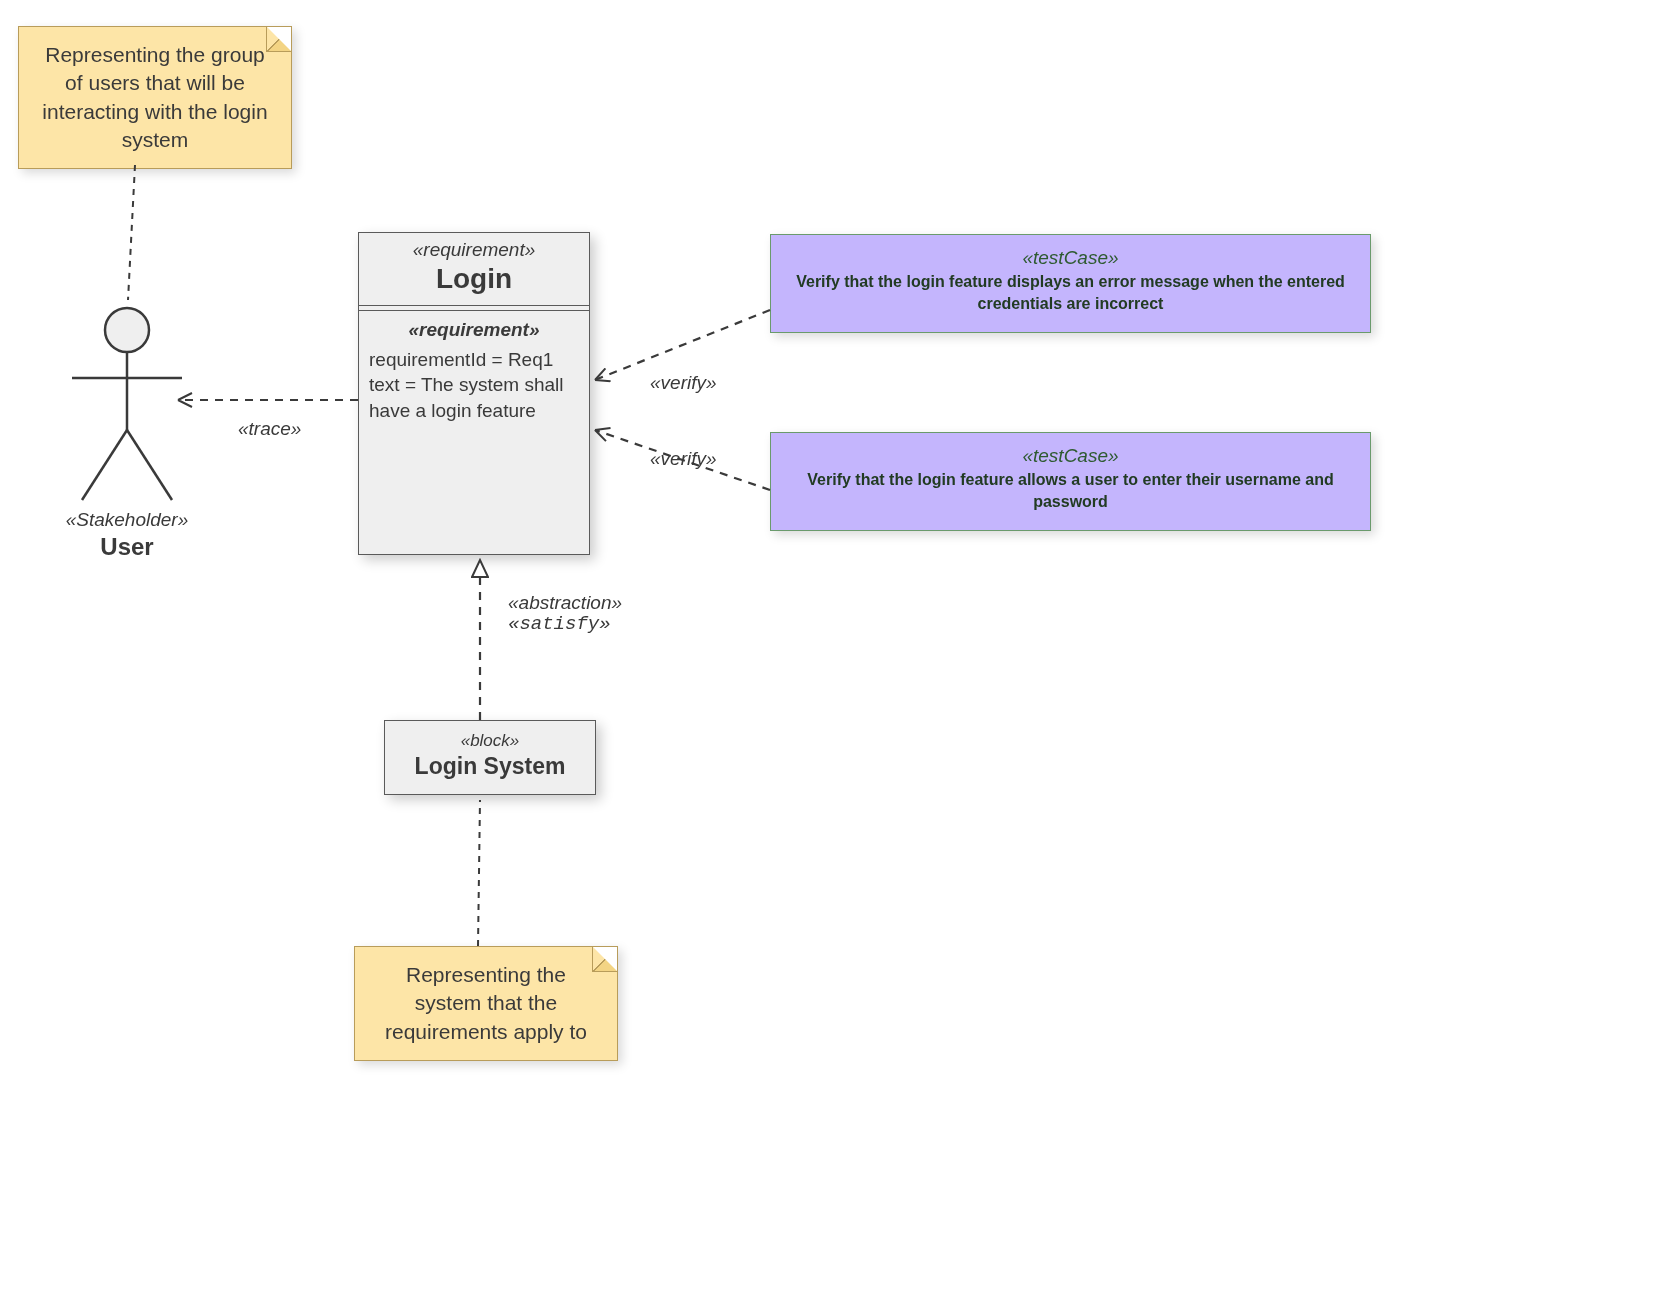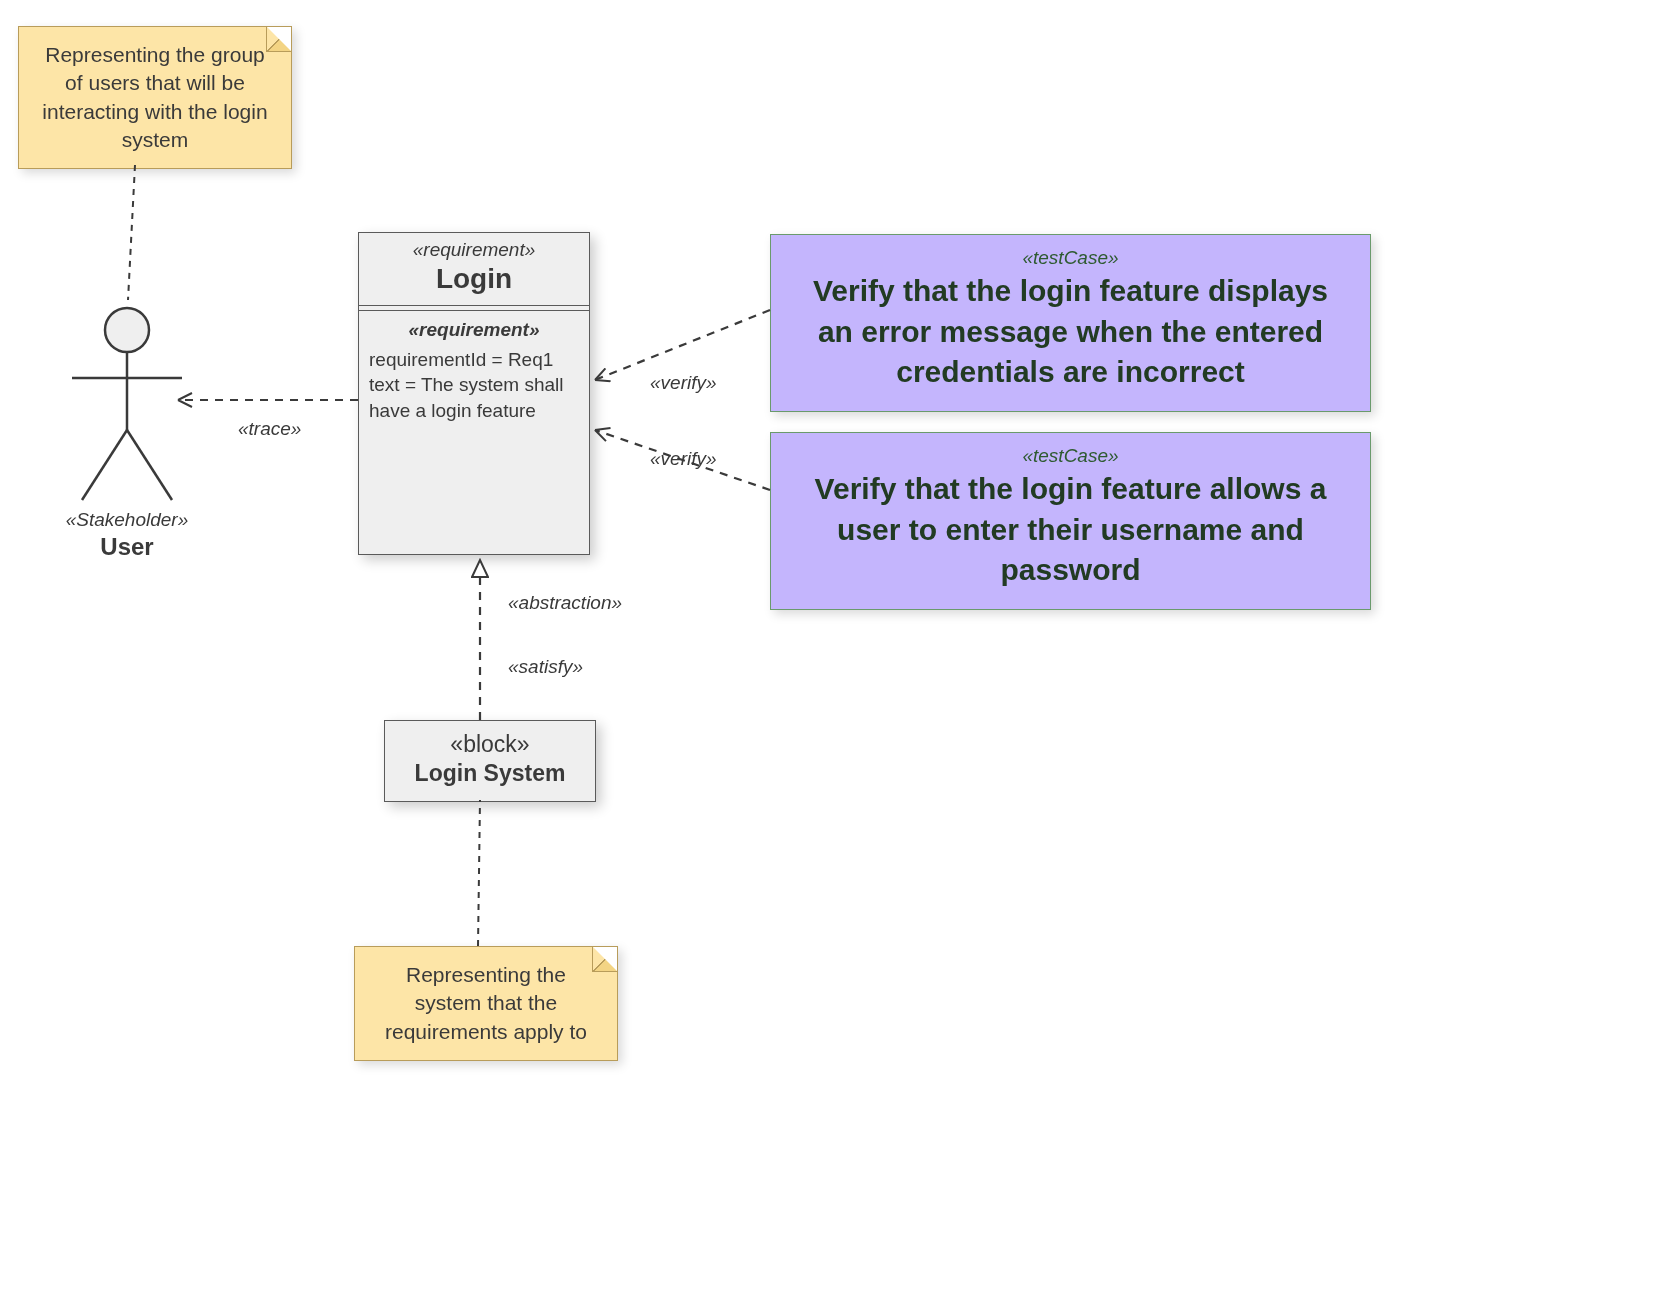"Verify that the login feature" .testcase .body { font-size: 30px -> 16px }
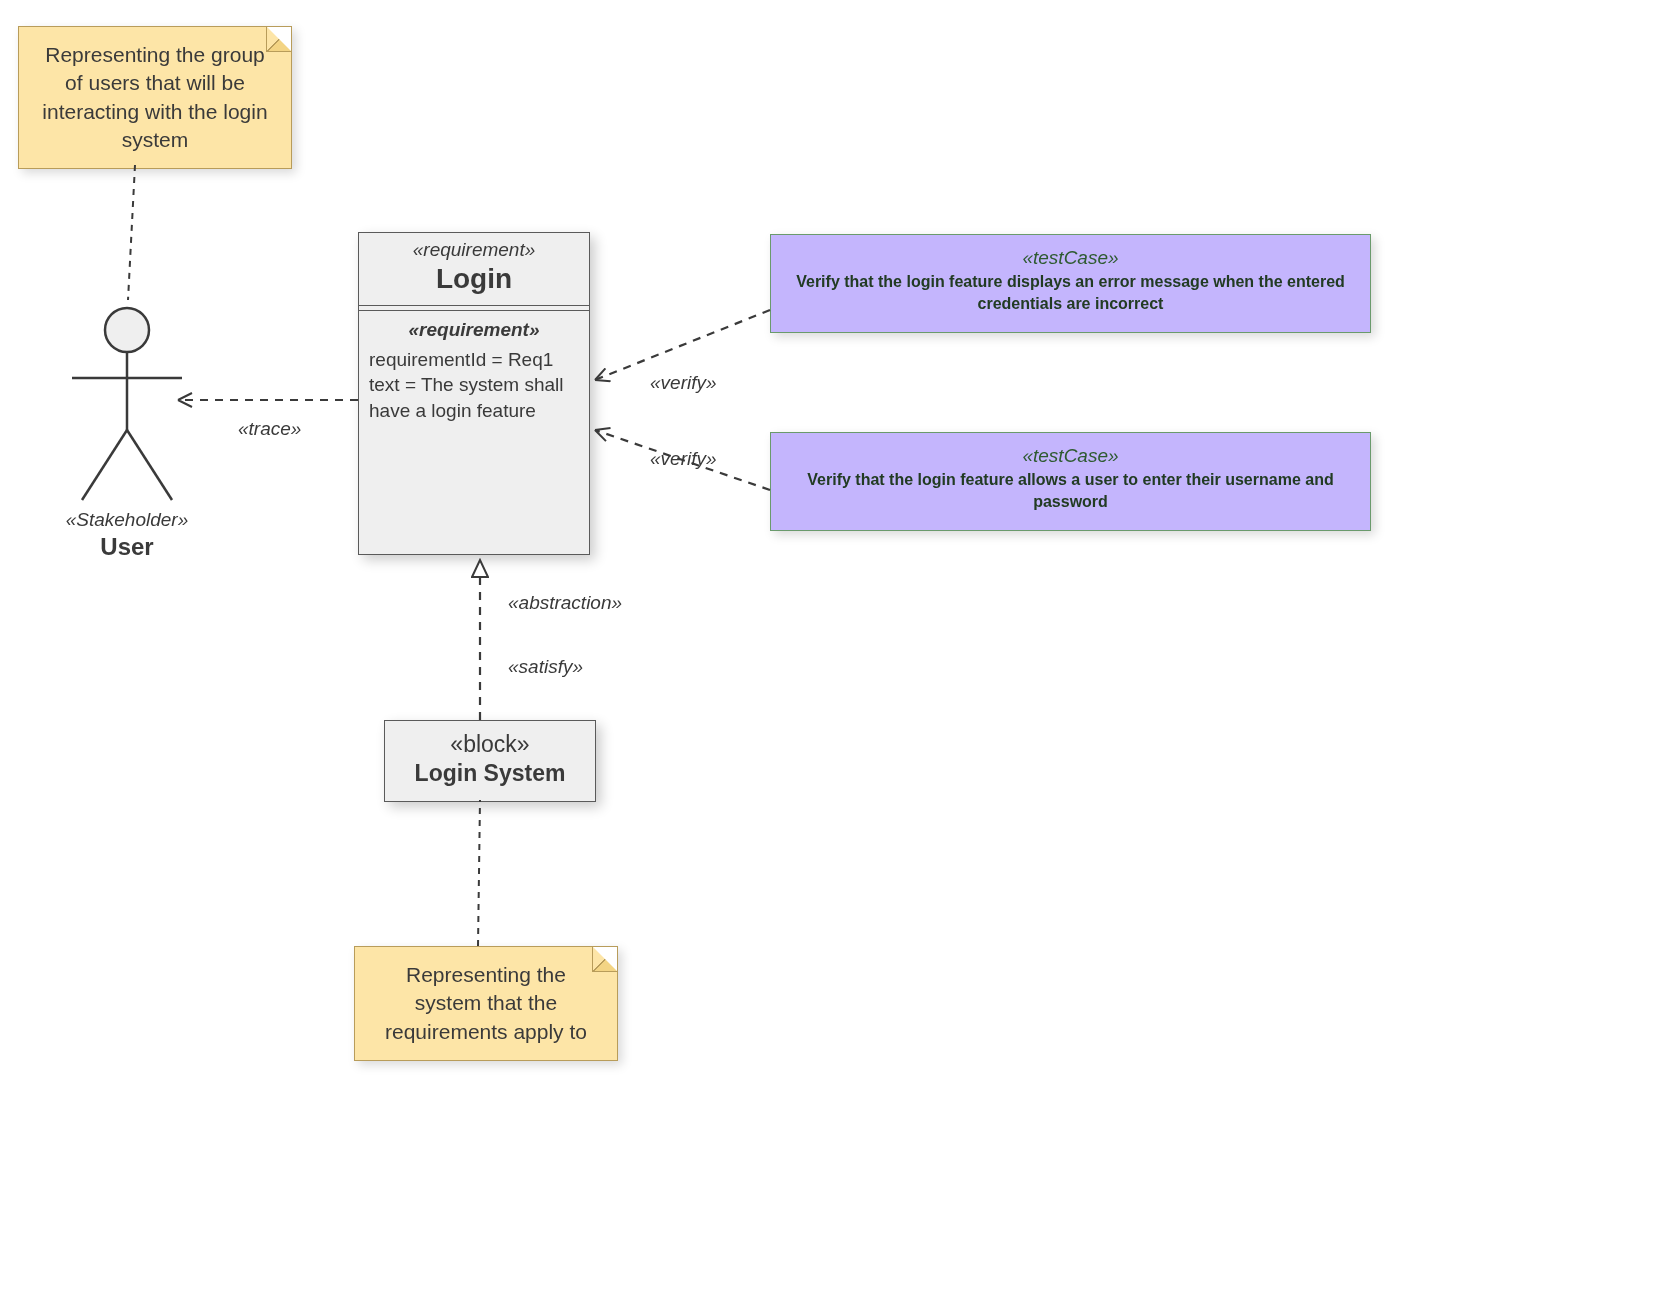"«satisfy»" div.edge-label { font-family: none -> Liberation Mono, monospace; top: 656px -> 613px }
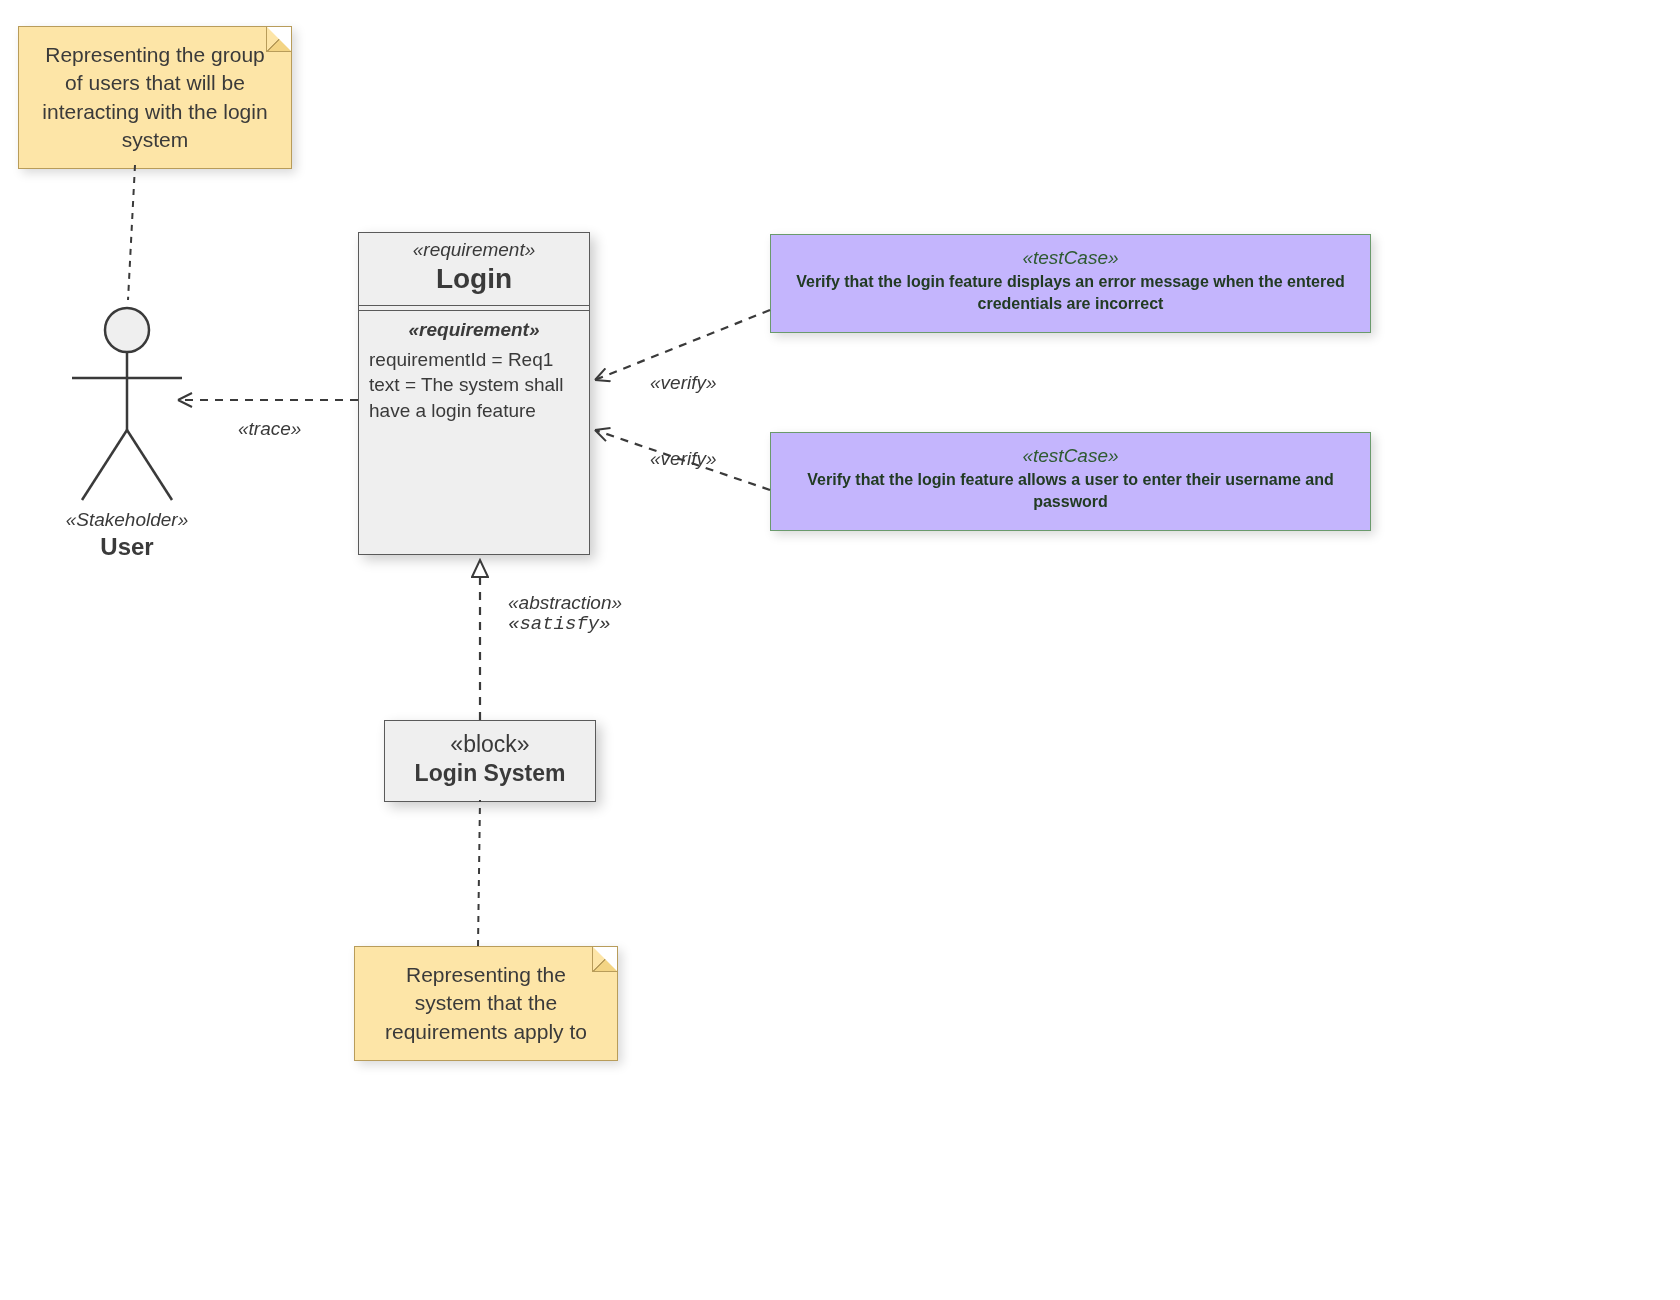"«block»" .block-box .stereo { font-size: 23px -> 17px; font-style: none -> italic }
